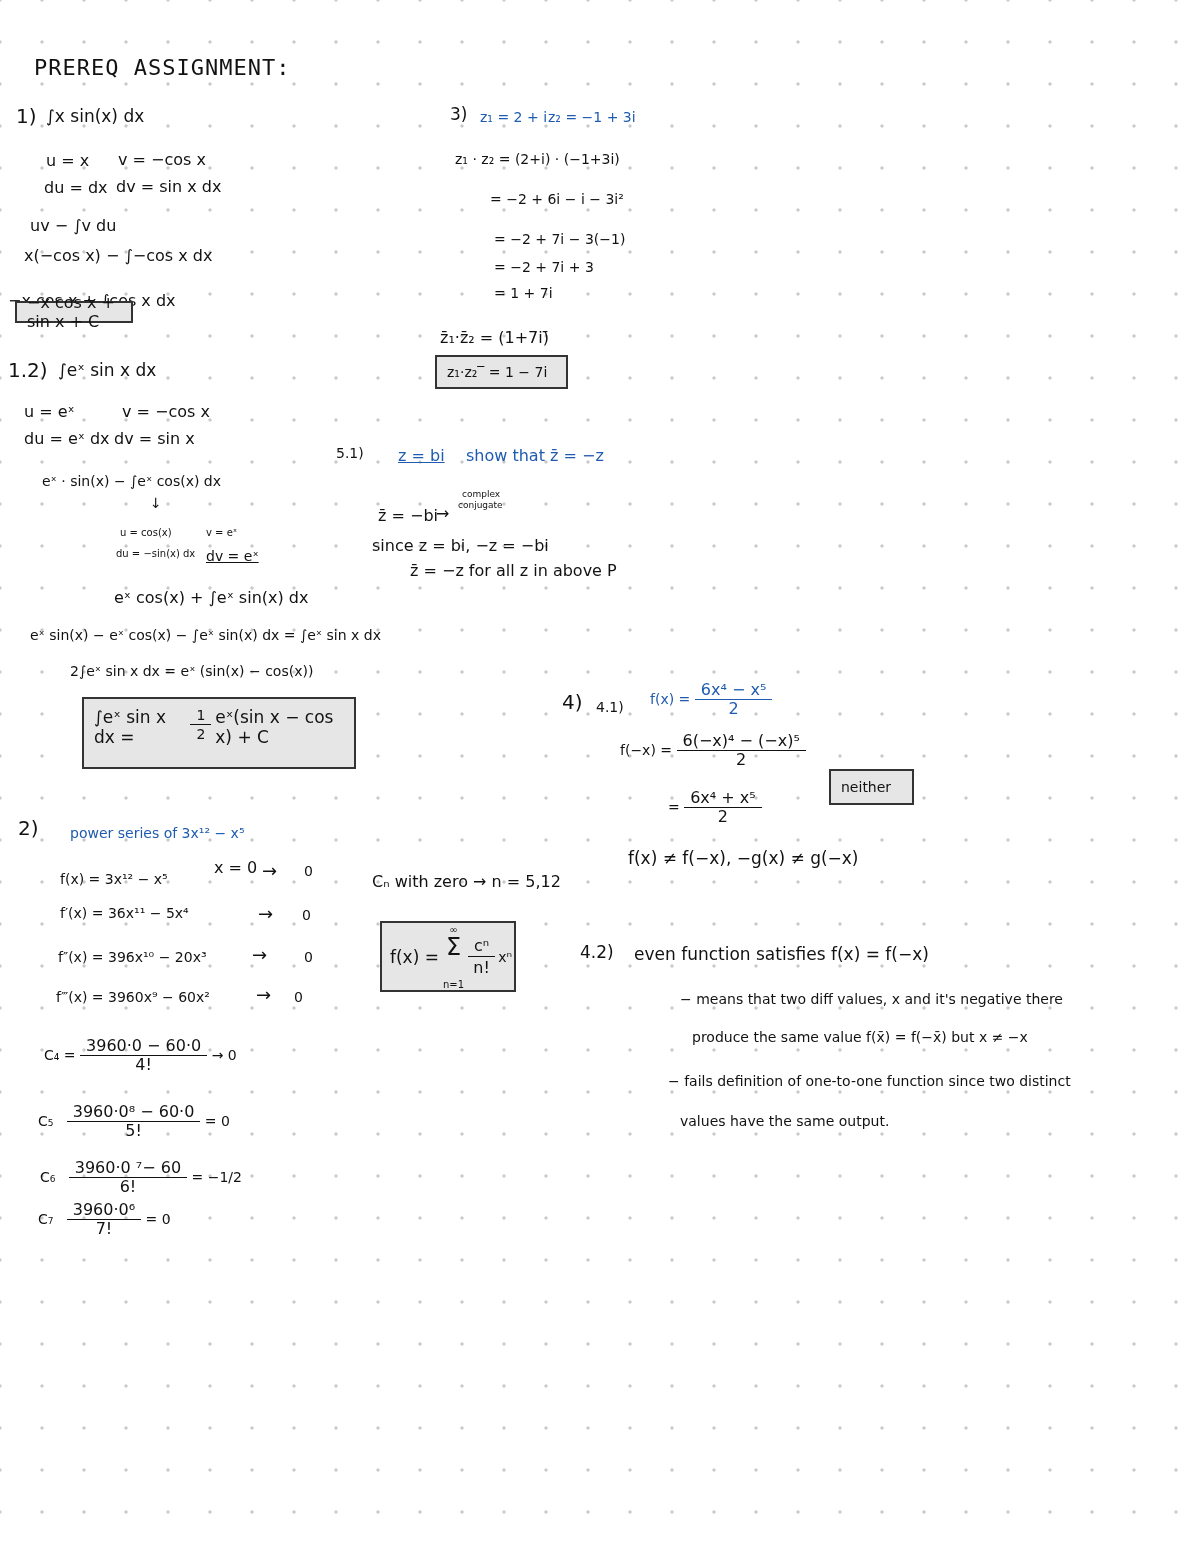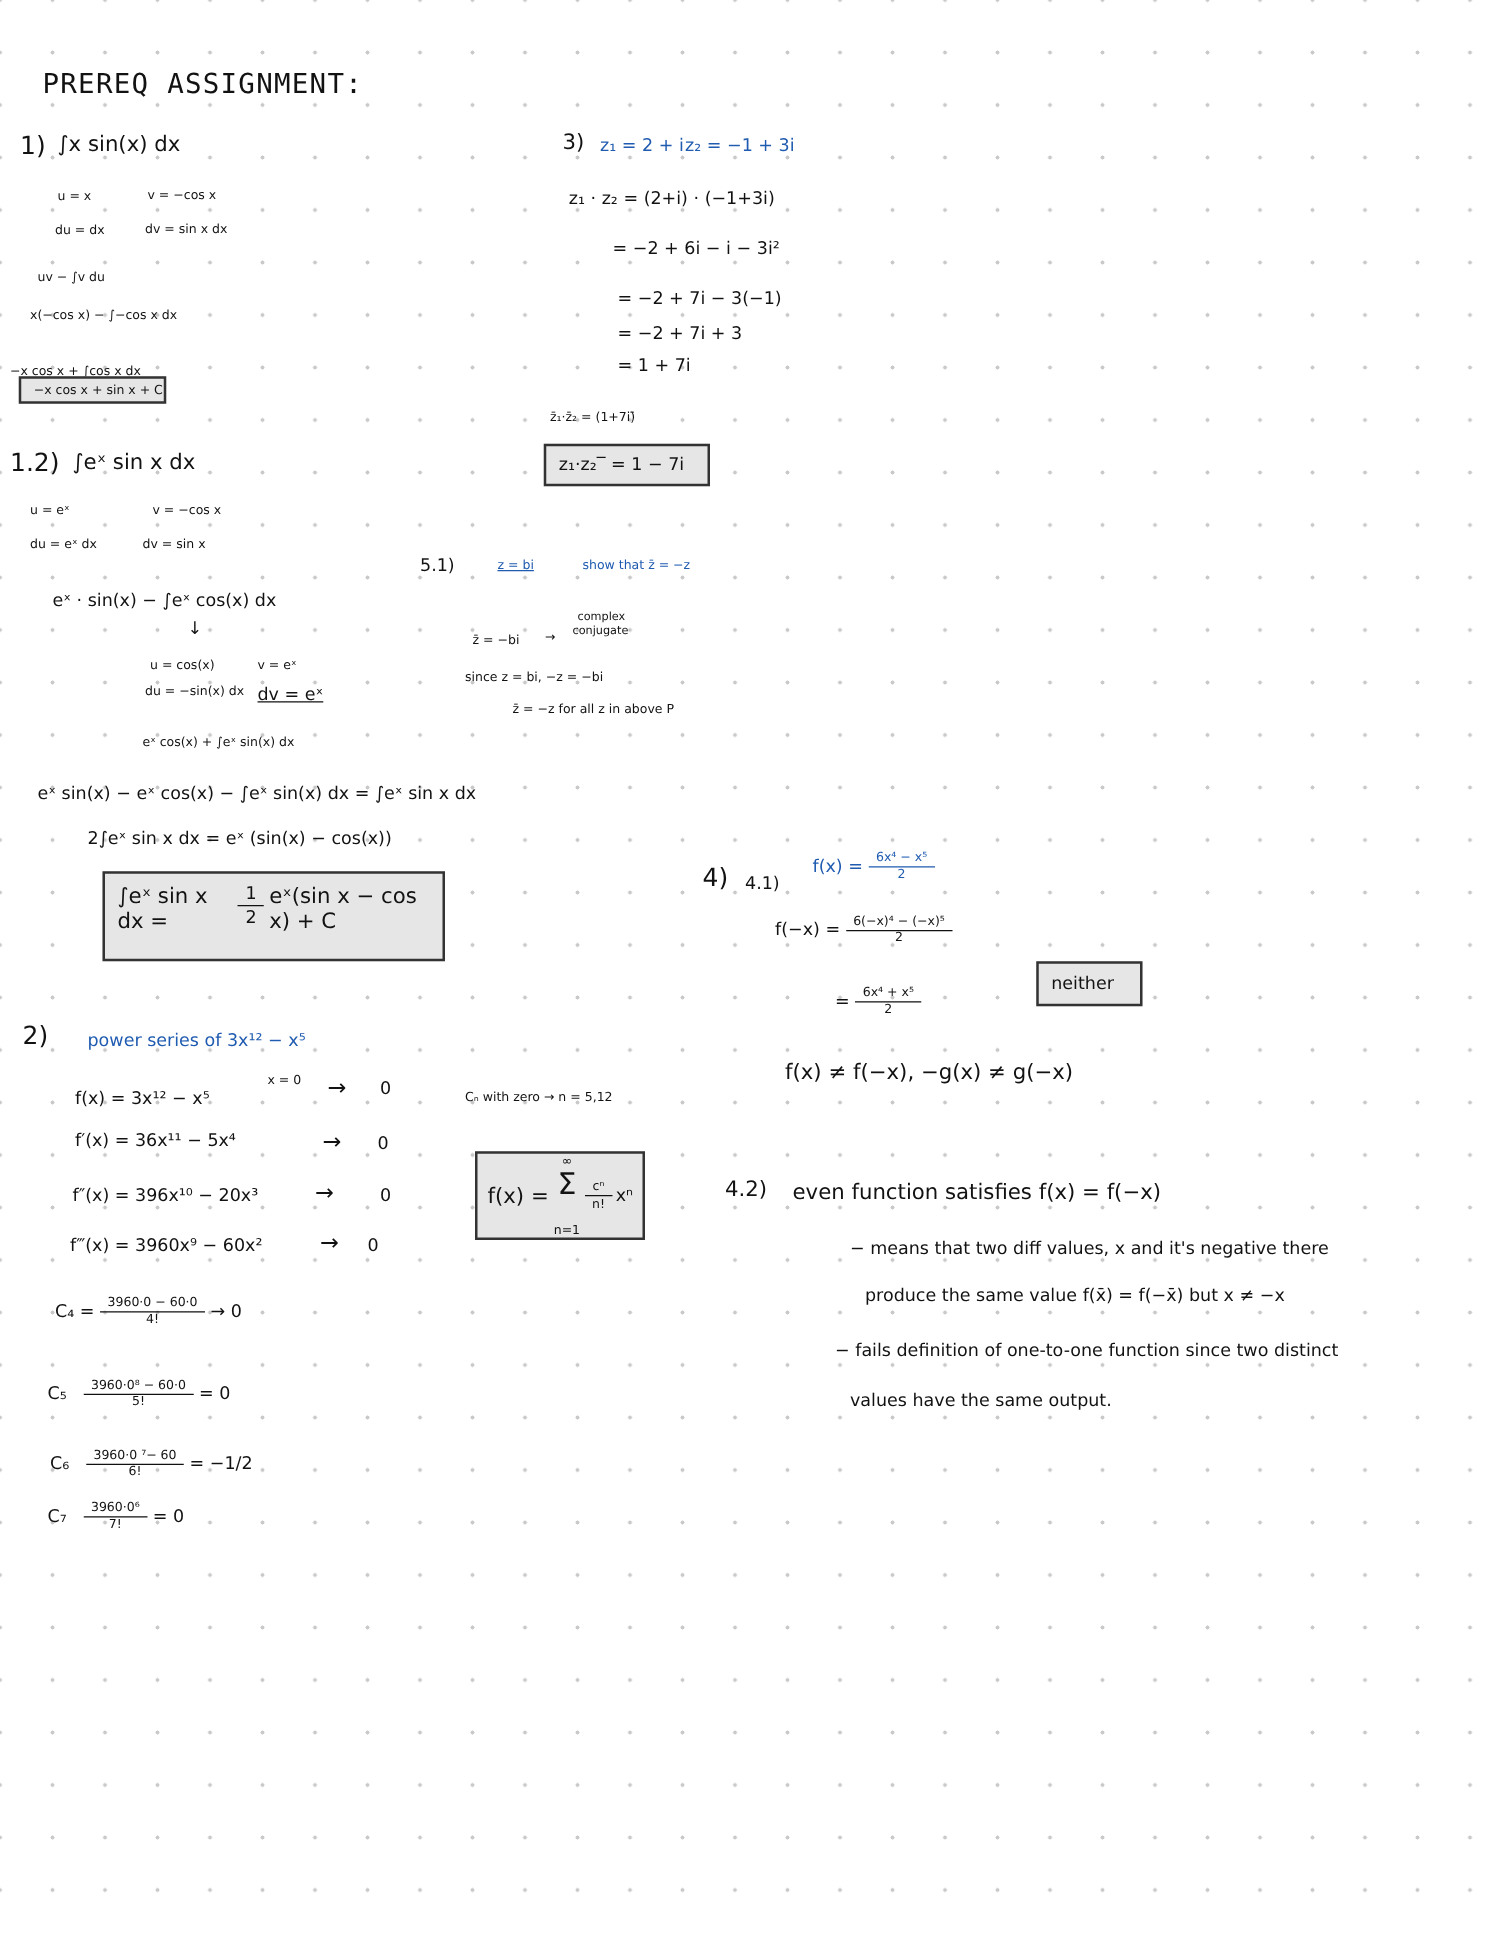"u = x" .sm { font-size: 10px -> 16px }
